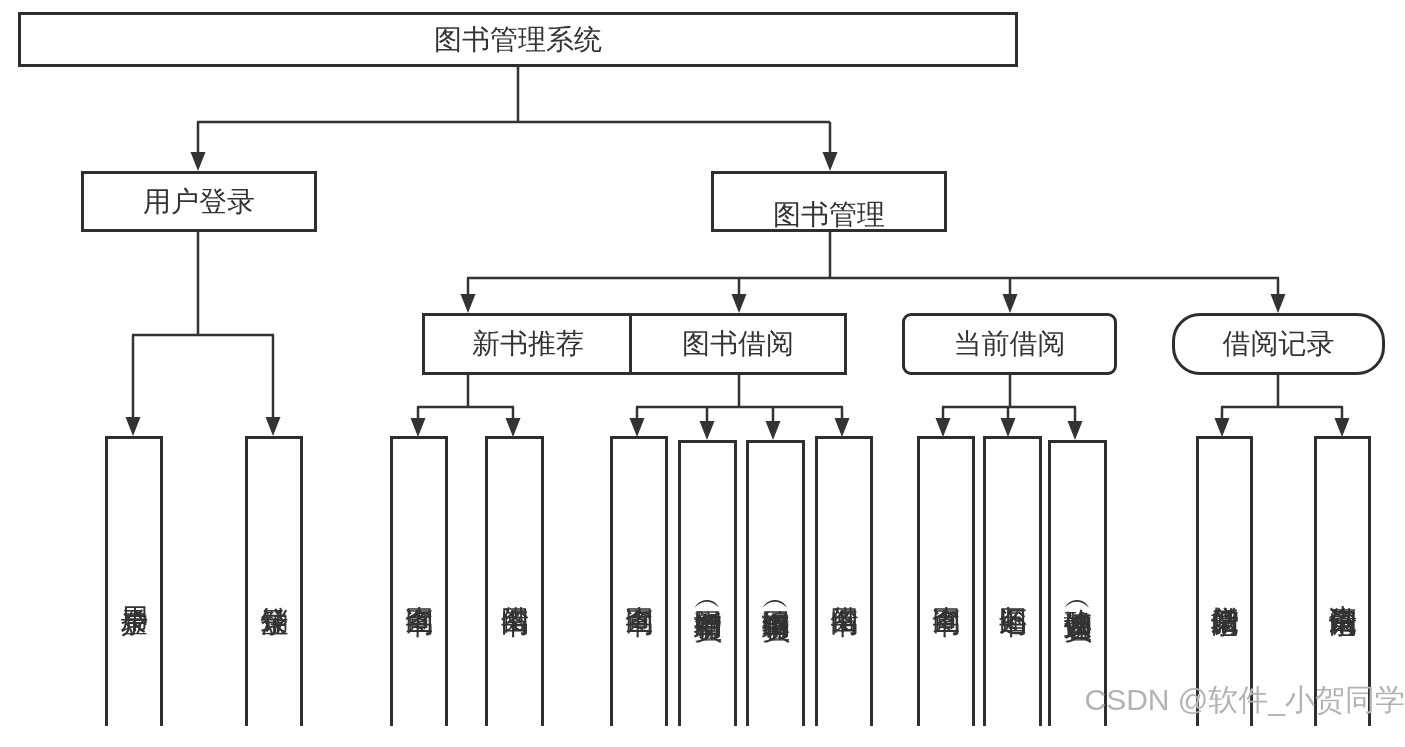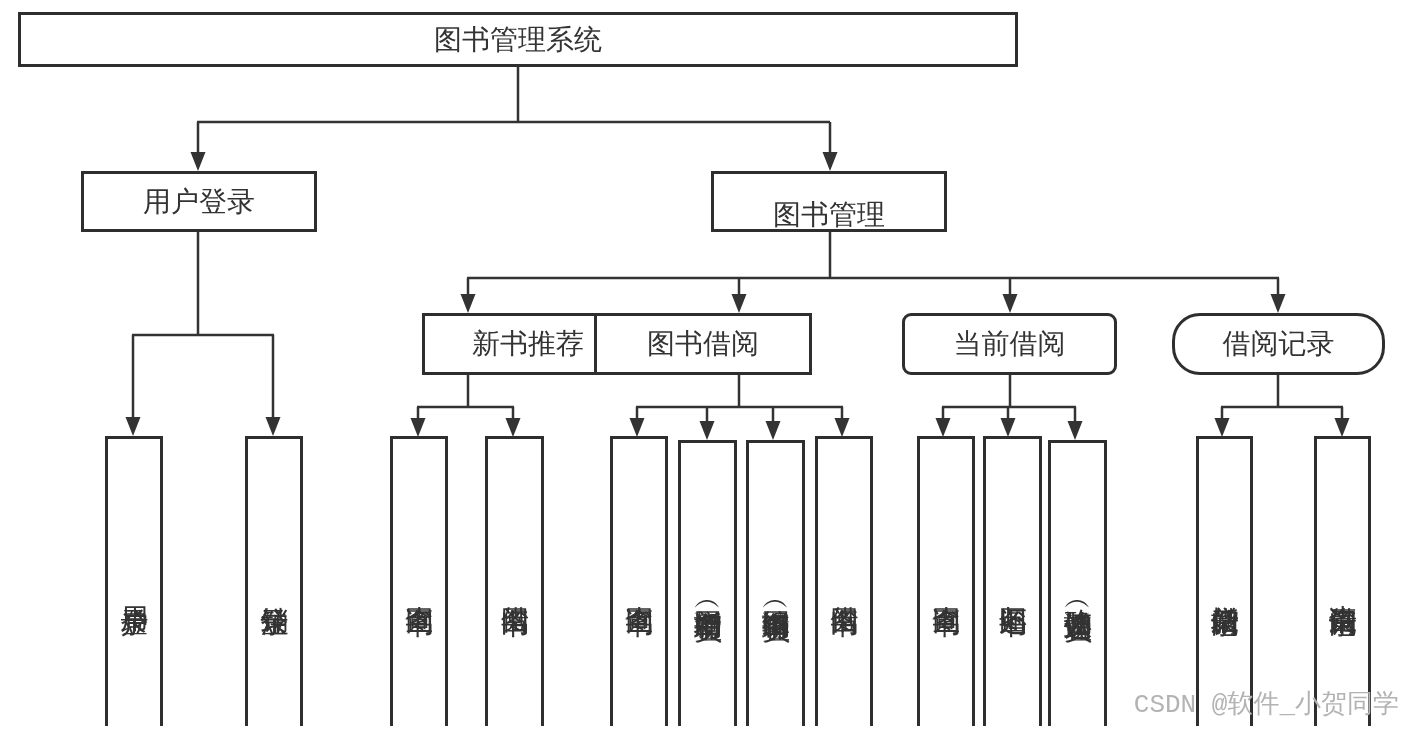"图书借阅" .n-book-borrow { left: 594px -> 629px }
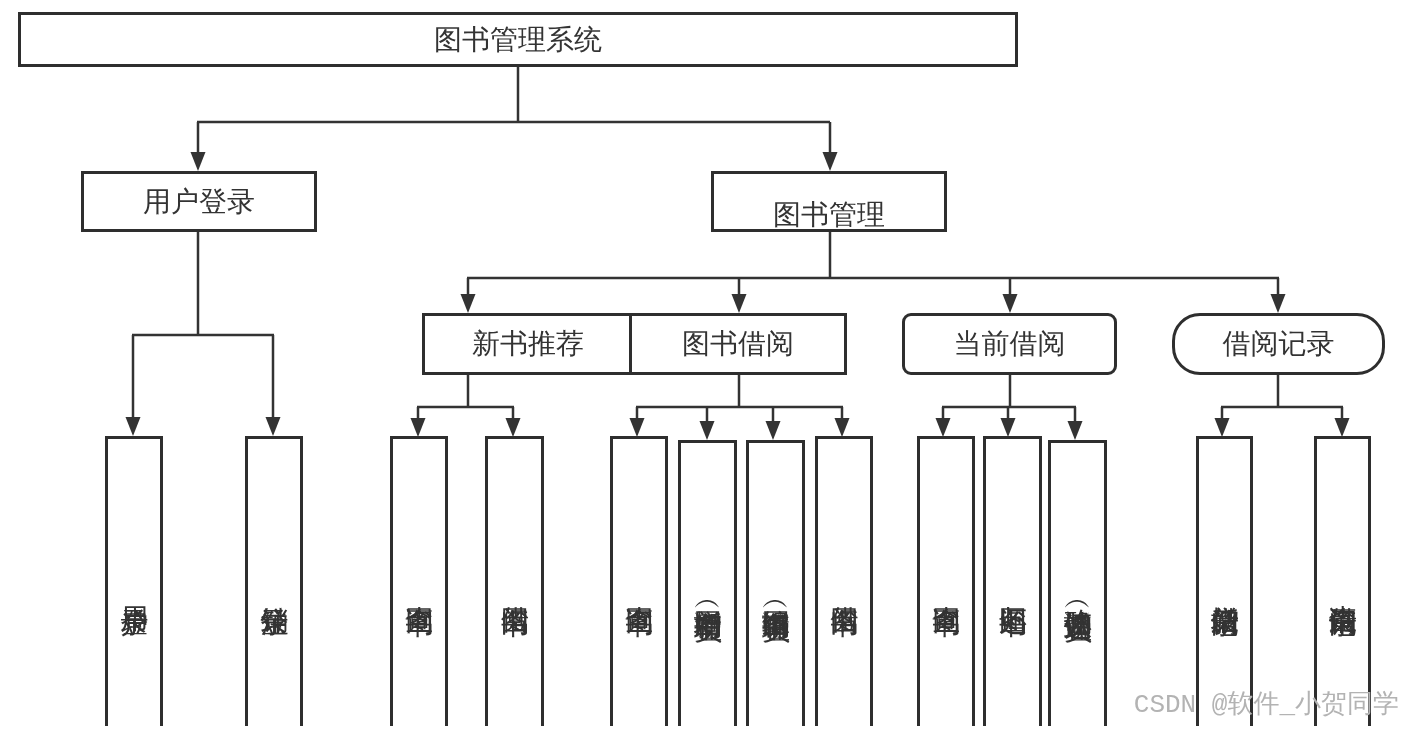"CSDN @软件_小贺同学" .watermark { font-family: Liberation Mono, monospace -> none; font-size: 26px -> 30px; right: 6px -> 0 }
